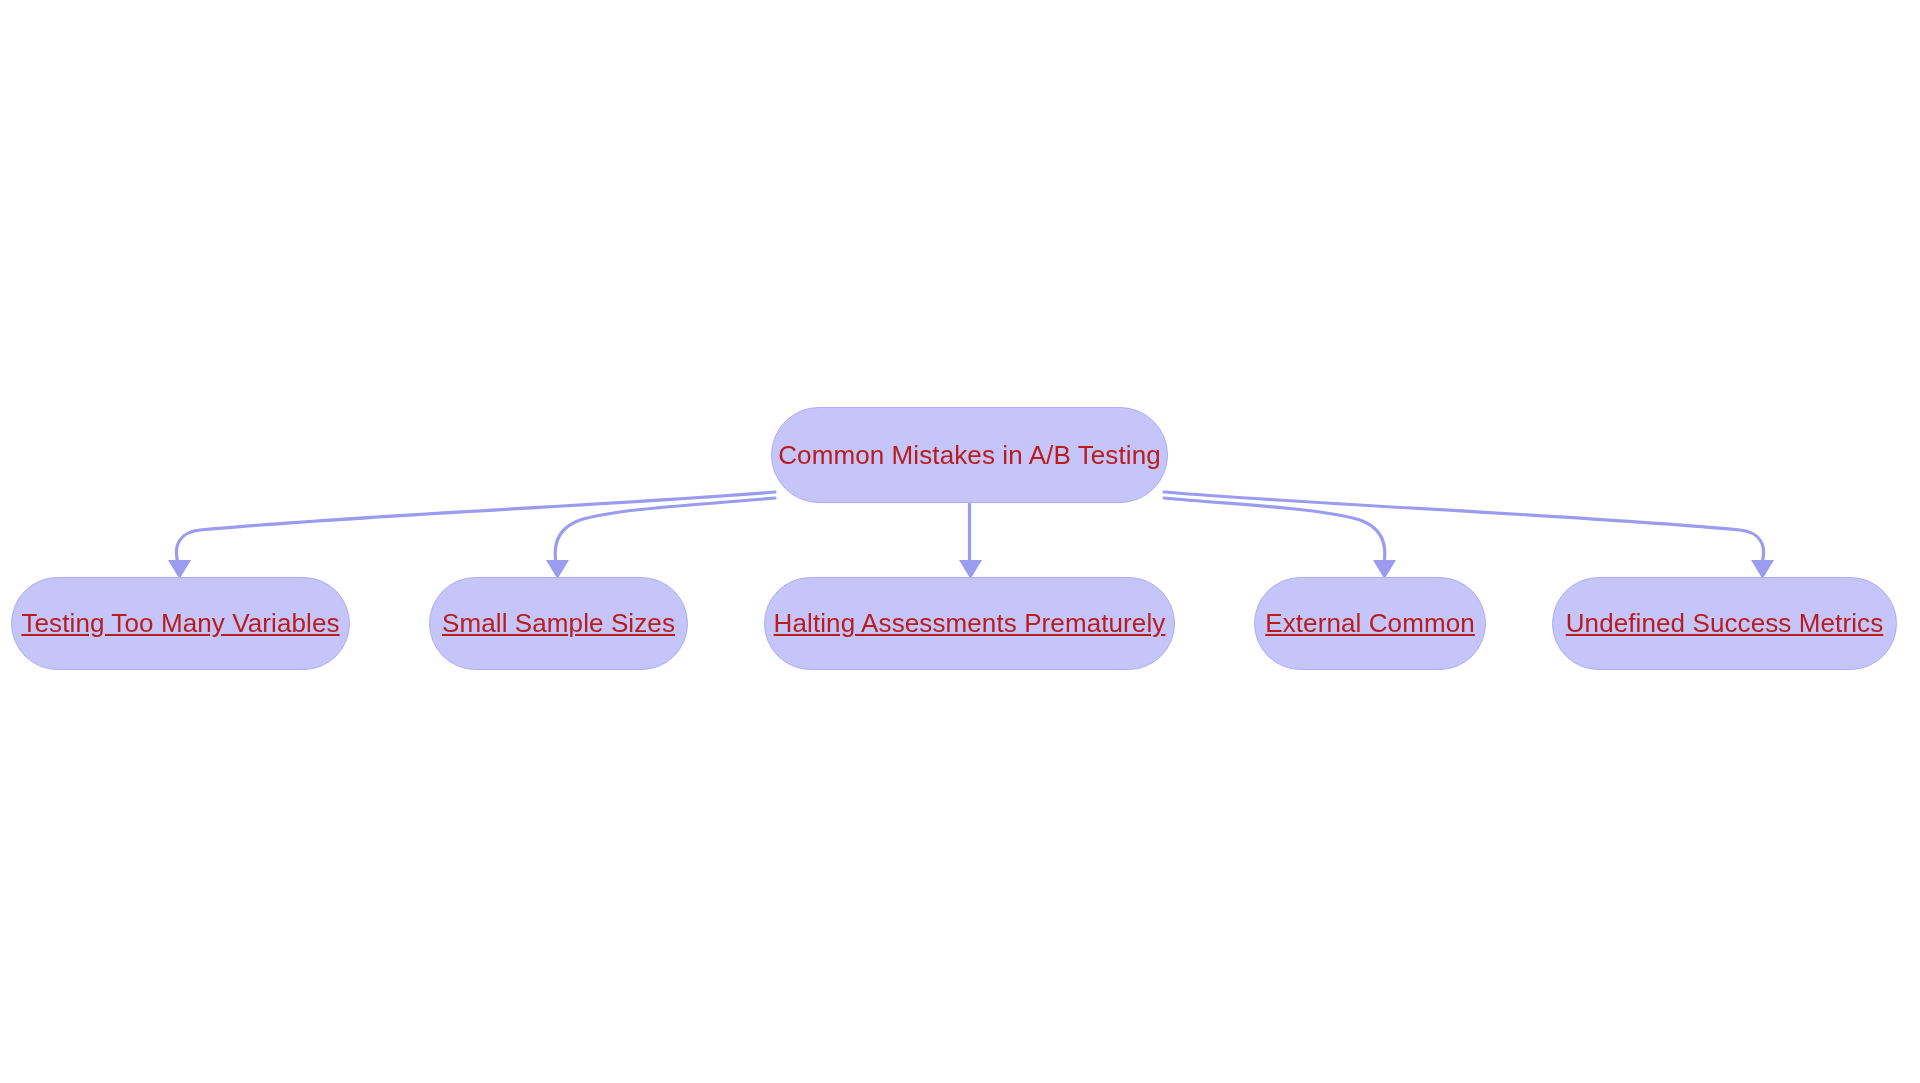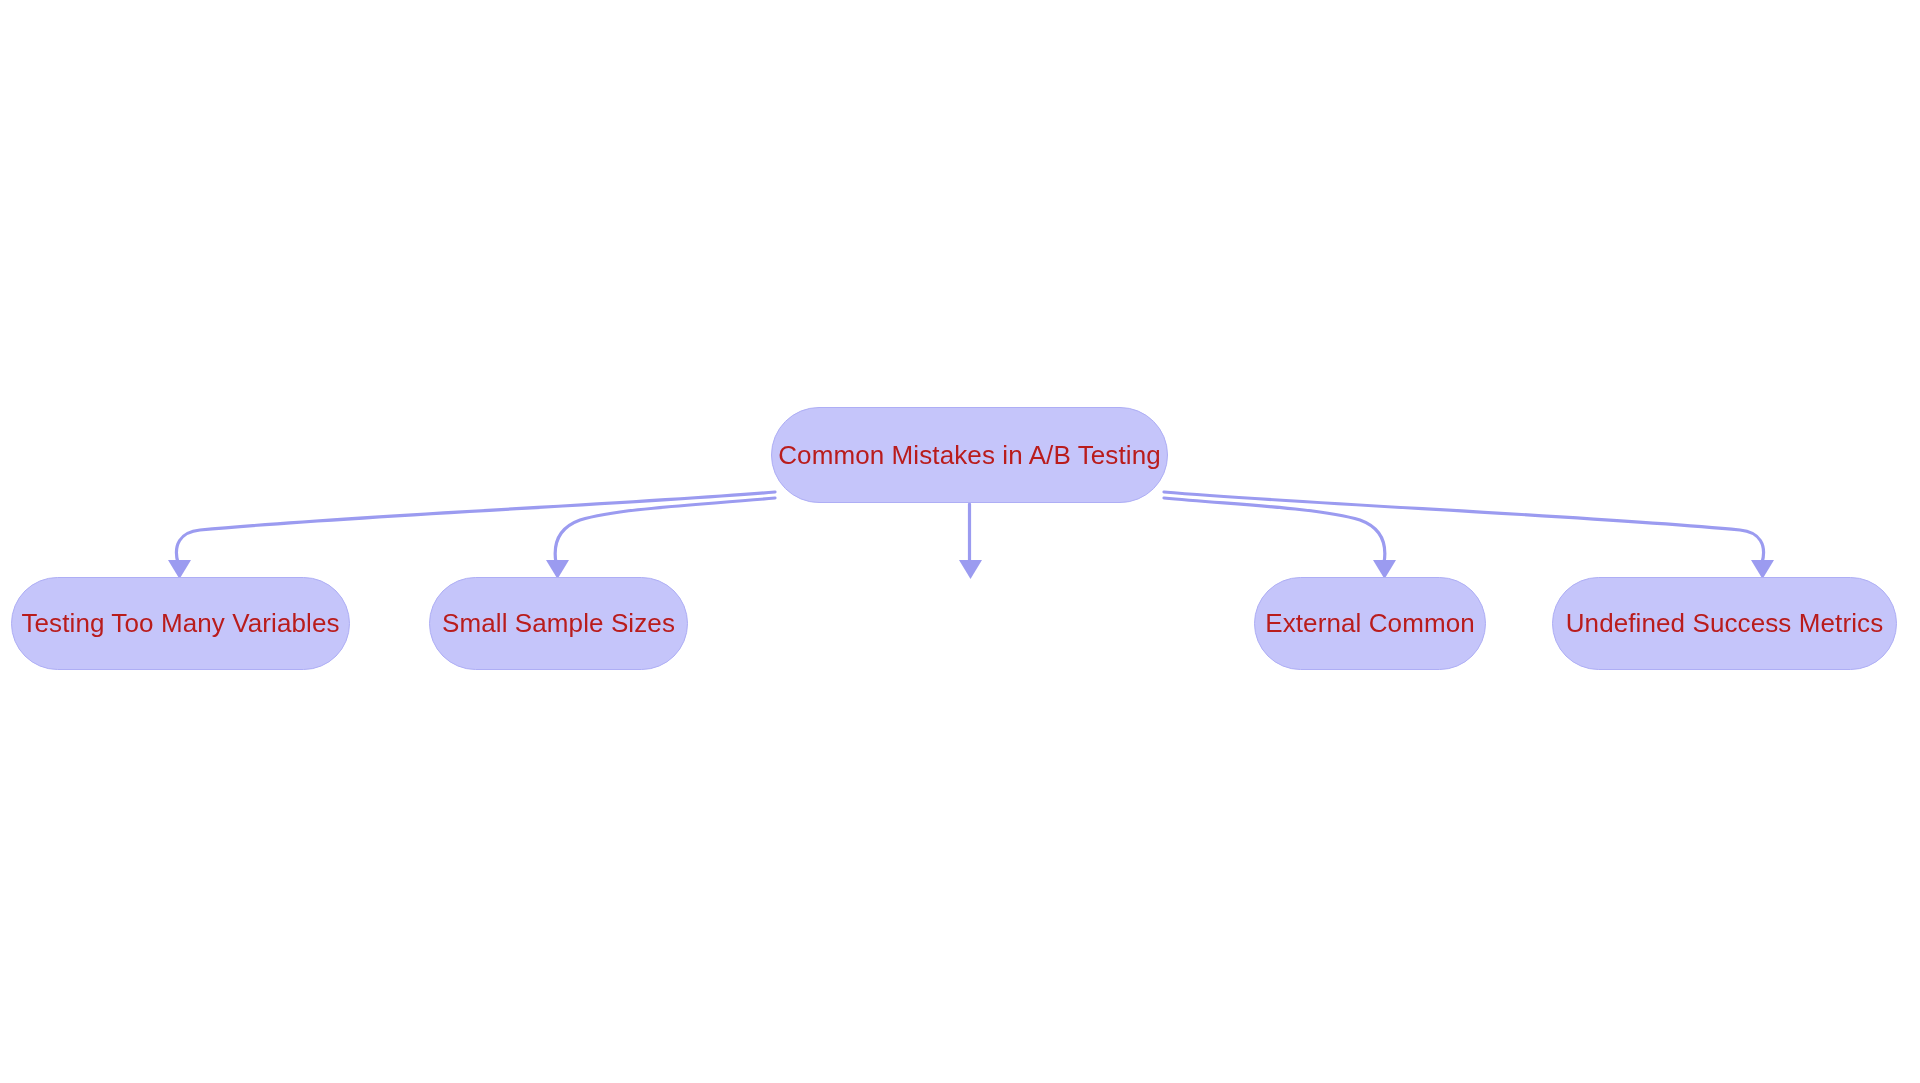"Testing Too Many Variables" .leaf .node-label { text-decoration: none -> underline }
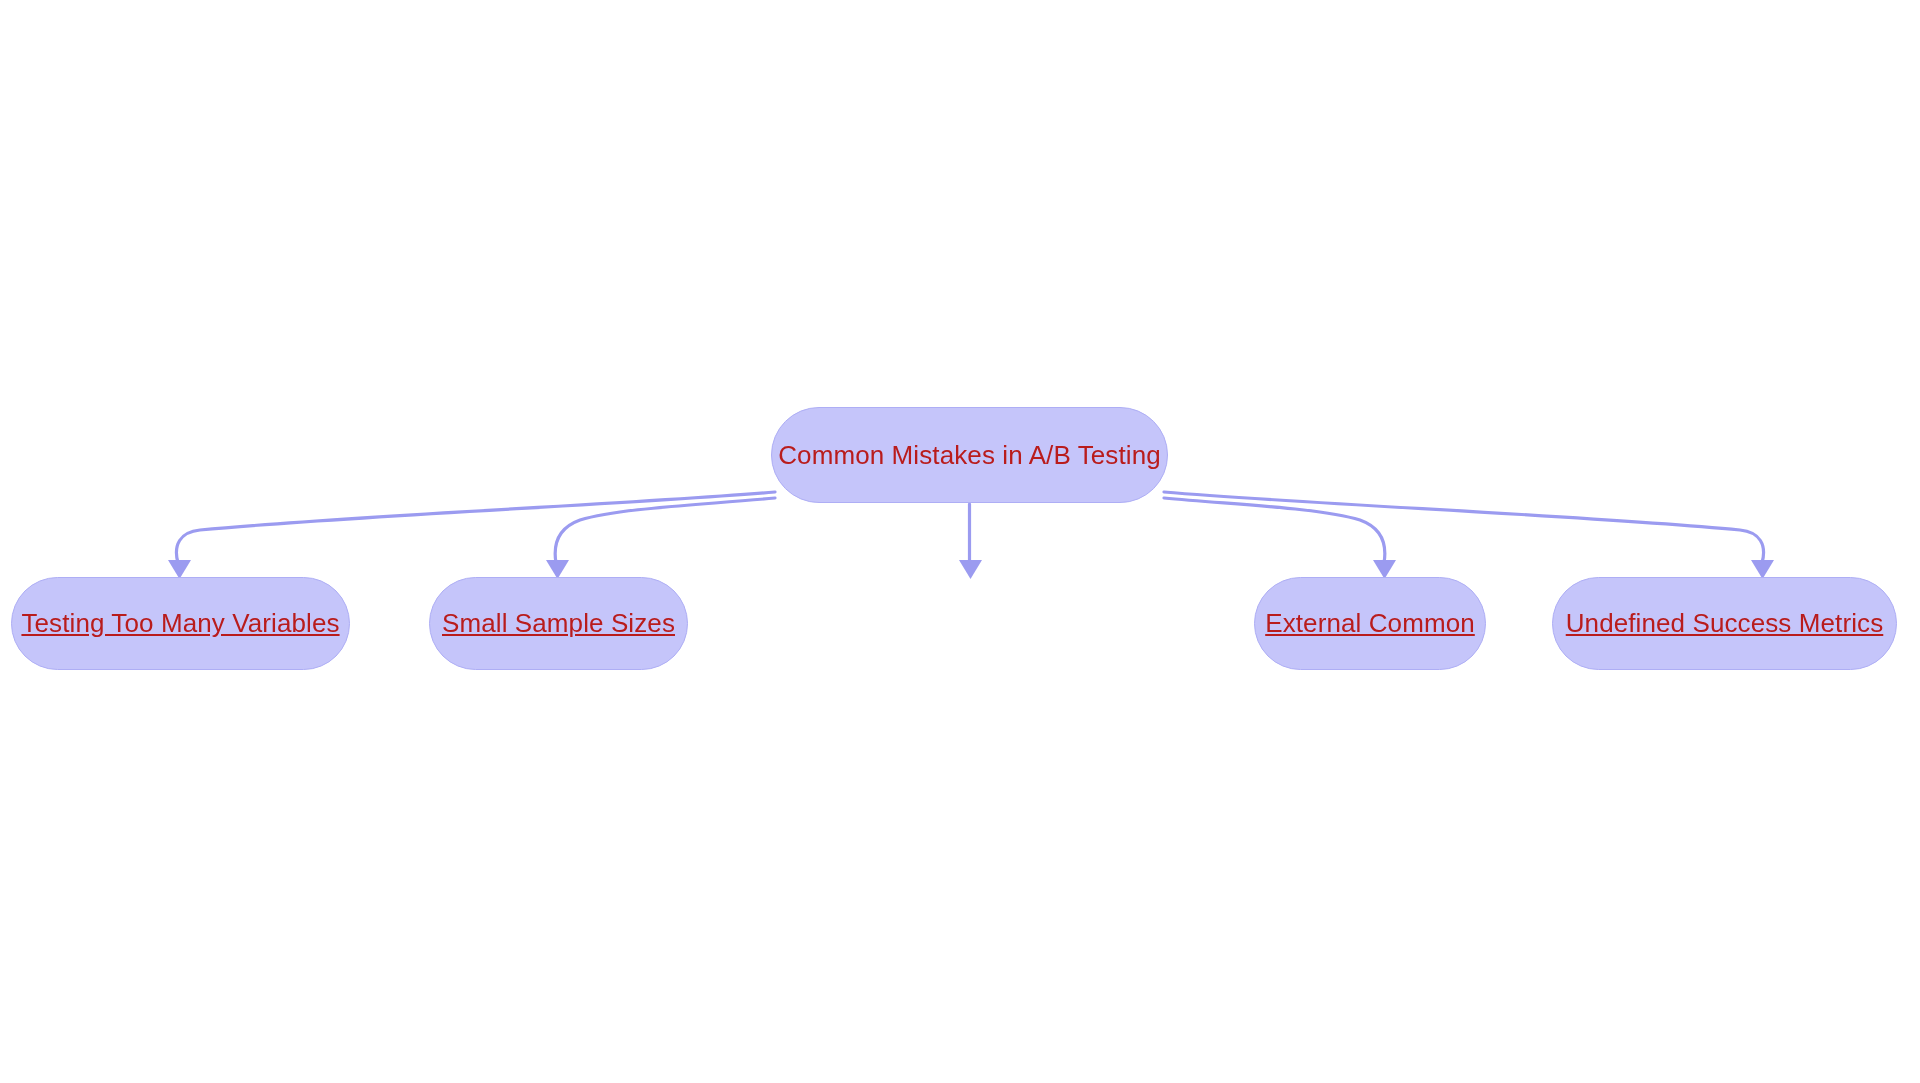"Halting Assessments Prematurely" div.node { html: none -> <div> <span>Halting Assessments Prematurely</span> </div> }
